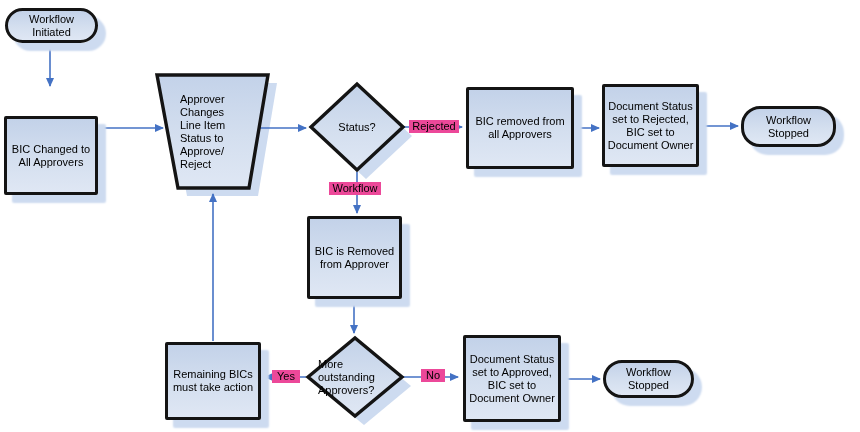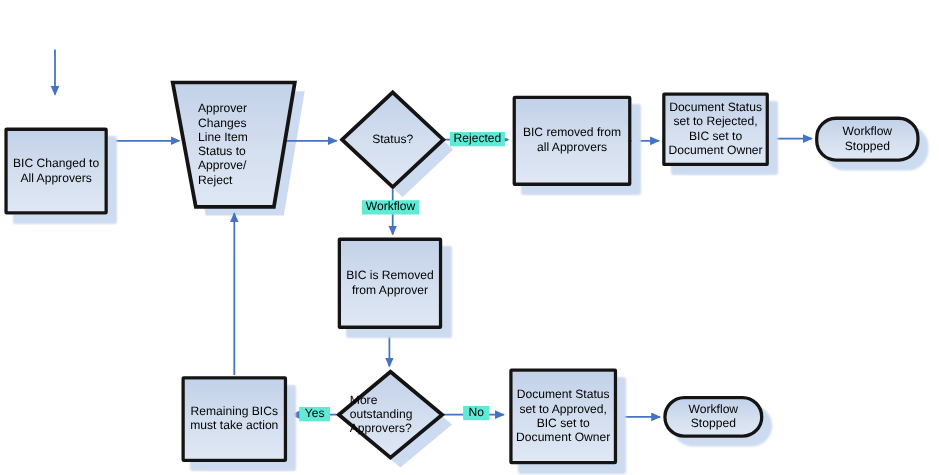"Workflow Initiated" div.node { html: none -> <div>Workflow Initiated</div> }
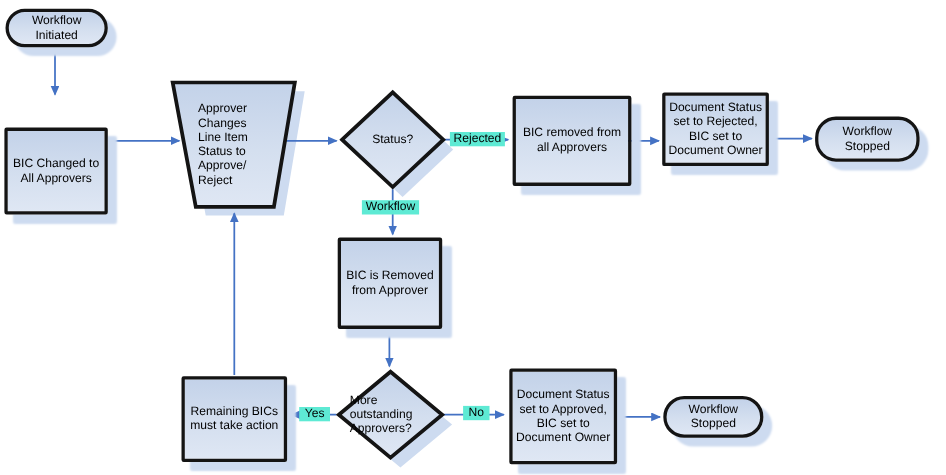"Document Status set to Rejected," div.node { height: 67px -> 83px }
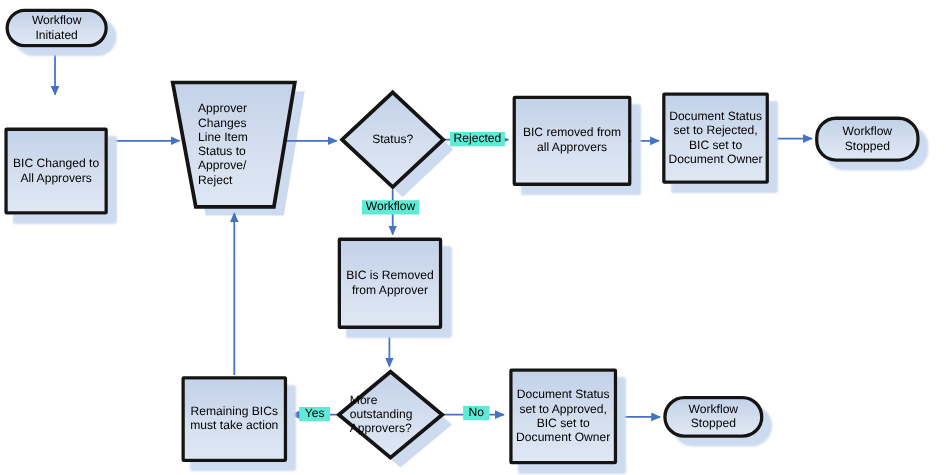"Rejected" .edge-label { background: #5eead4 -> #ec4899 }
